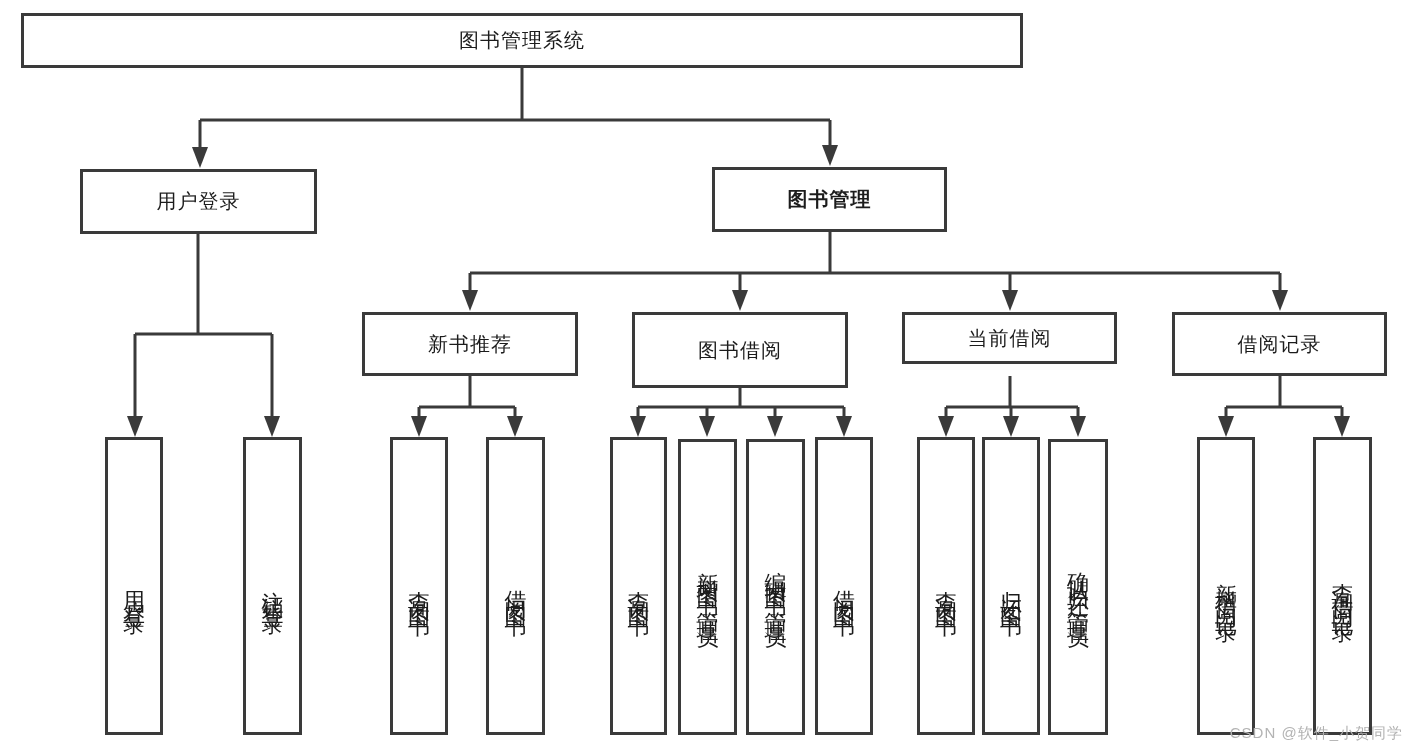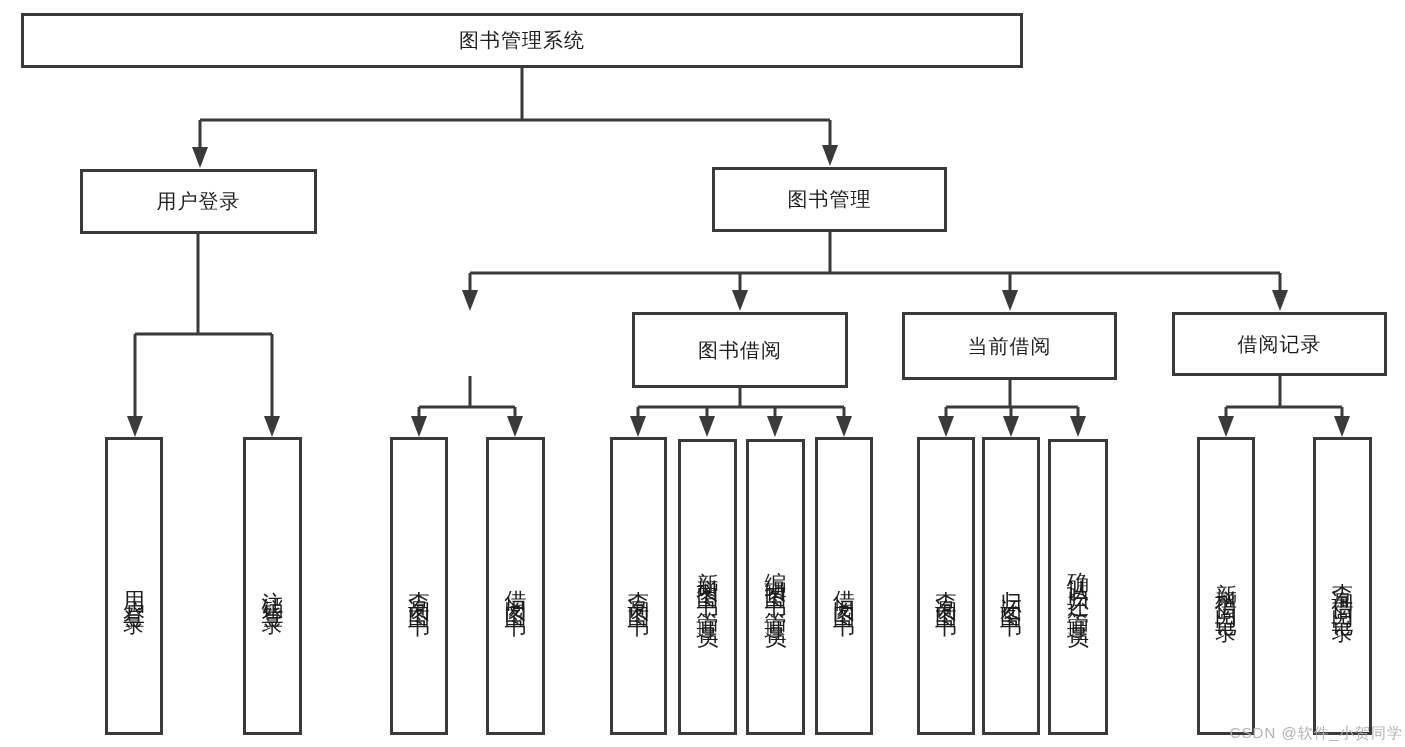"图书管理" div.box { font-weight: none -> bold }
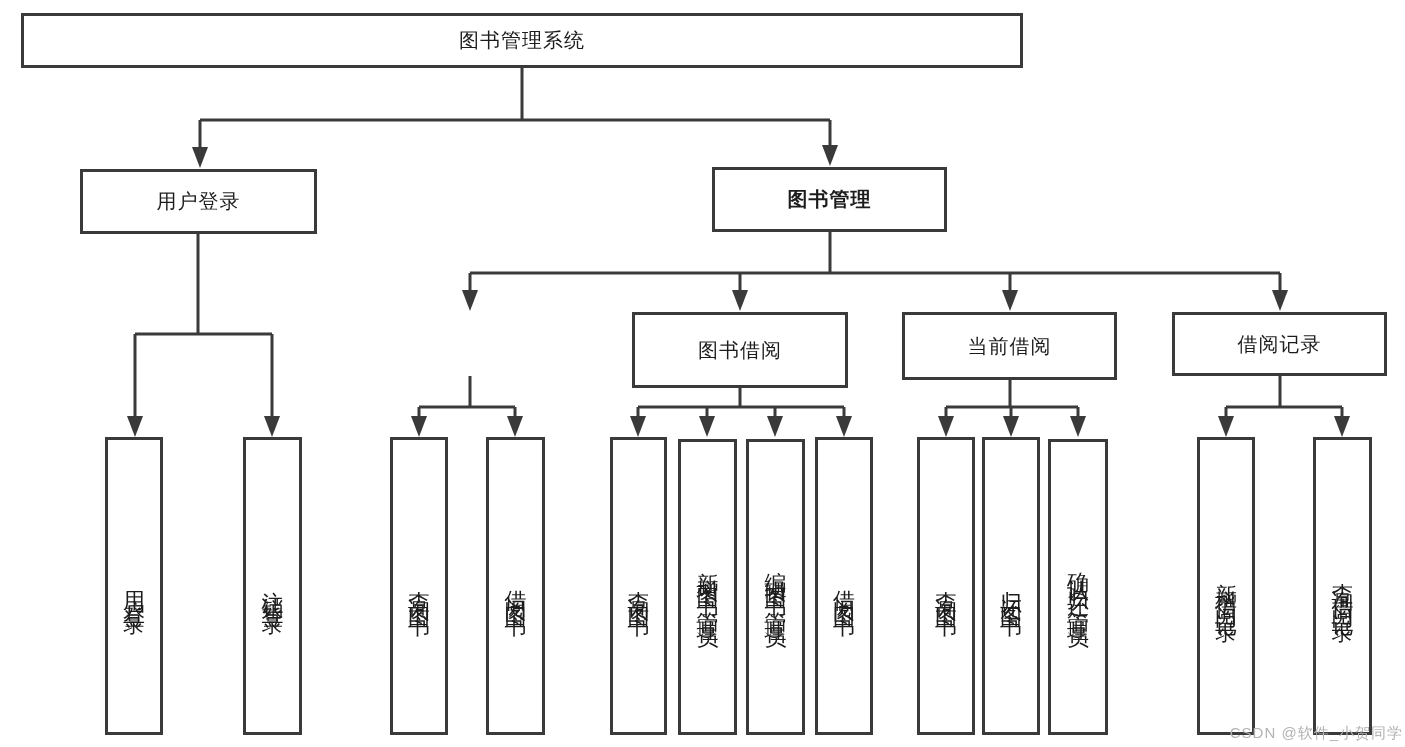"新书推荐" div.box { html: none -> <div>新书推荐</div> }
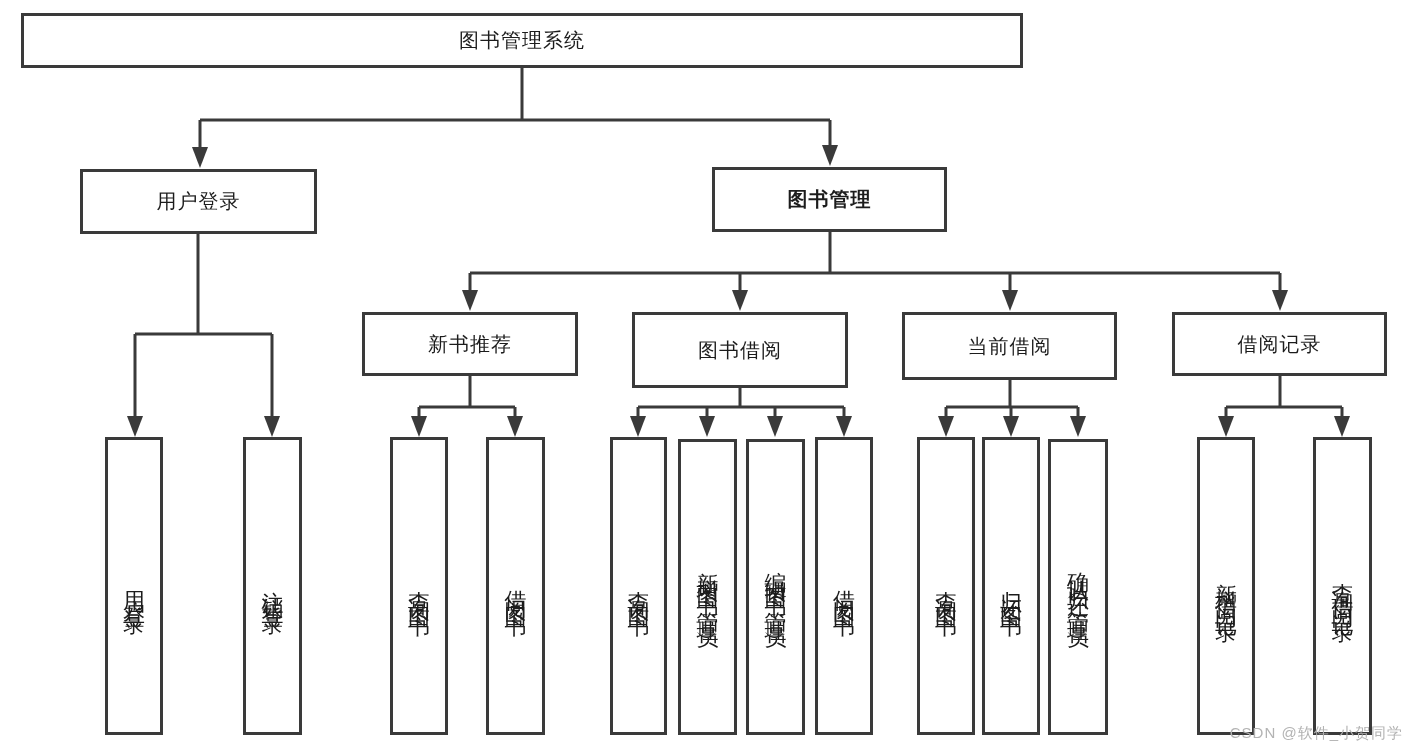"当前借阅" div.box { height: 68px -> 52px }
